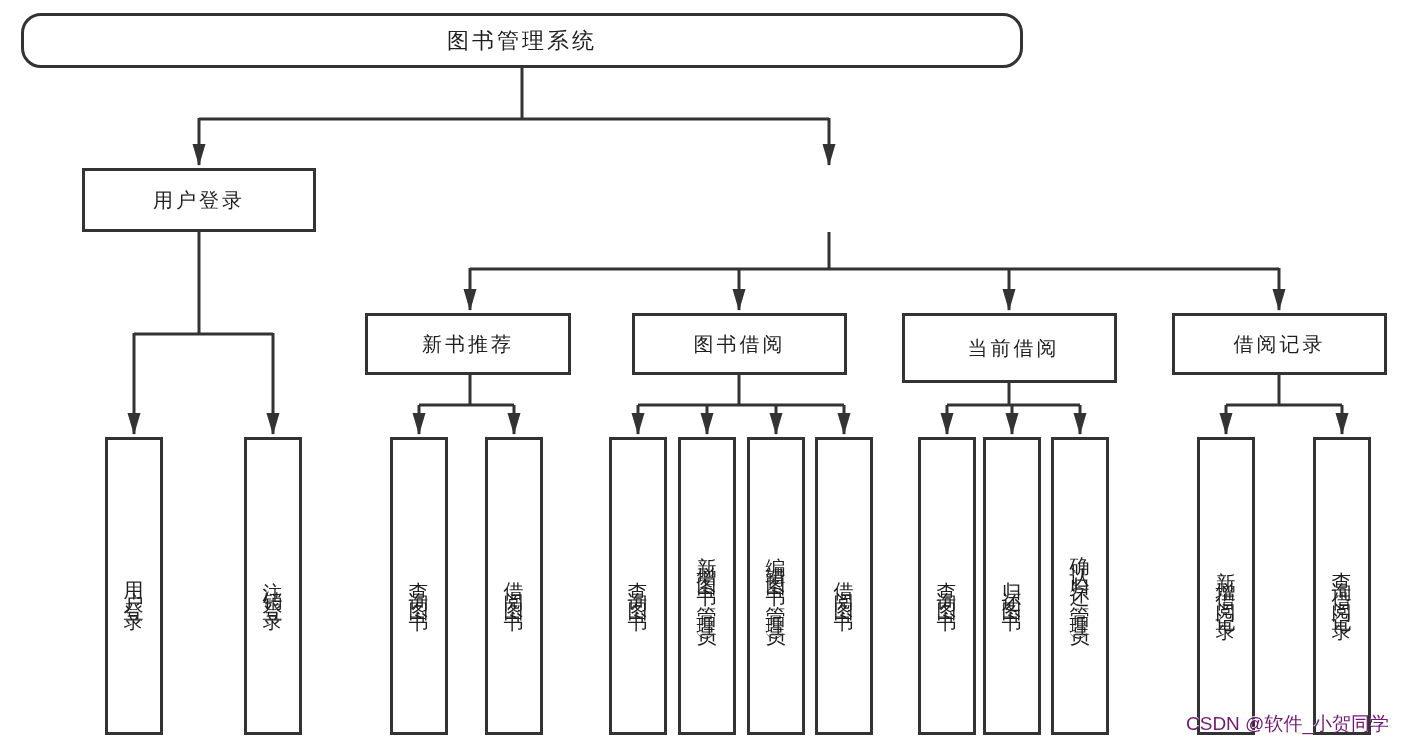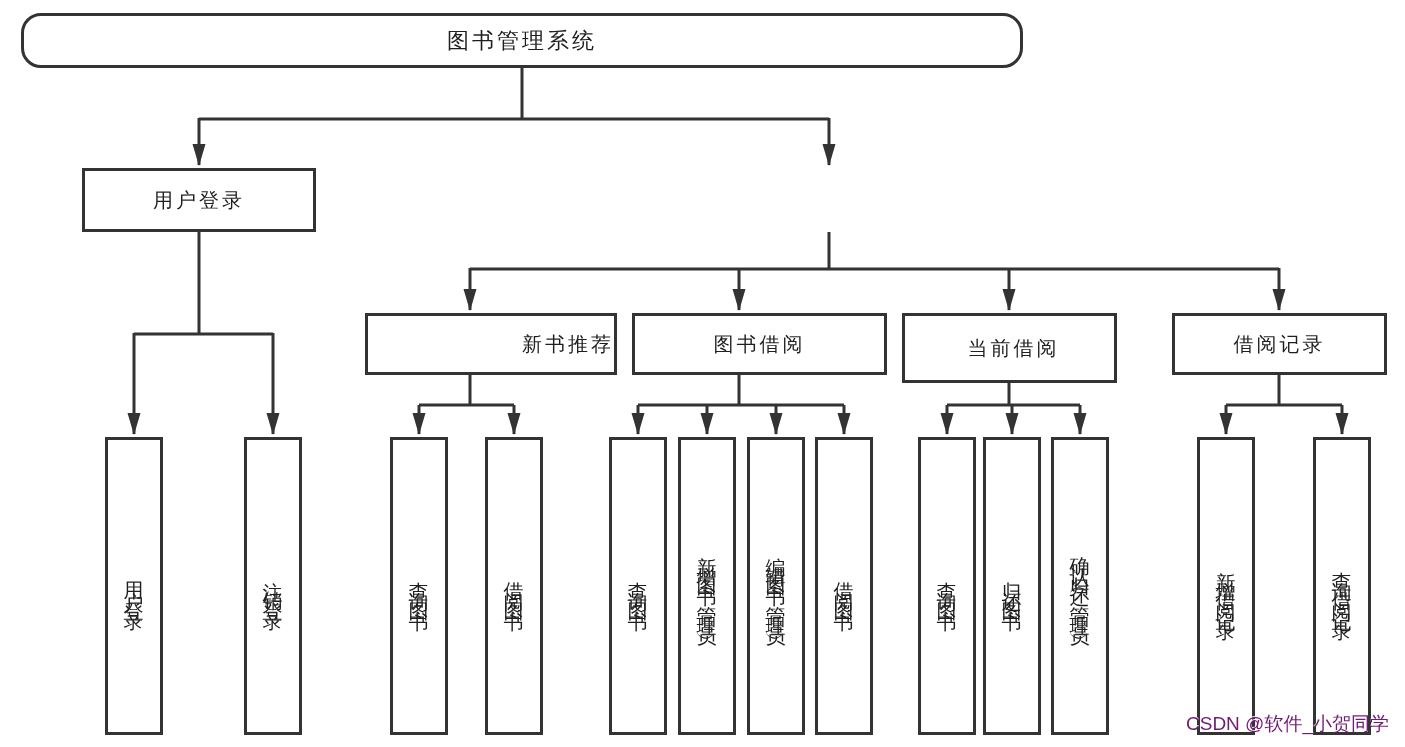"新书推荐" div.box { justify-content: flex-end -> none; width: 252px -> 206px }
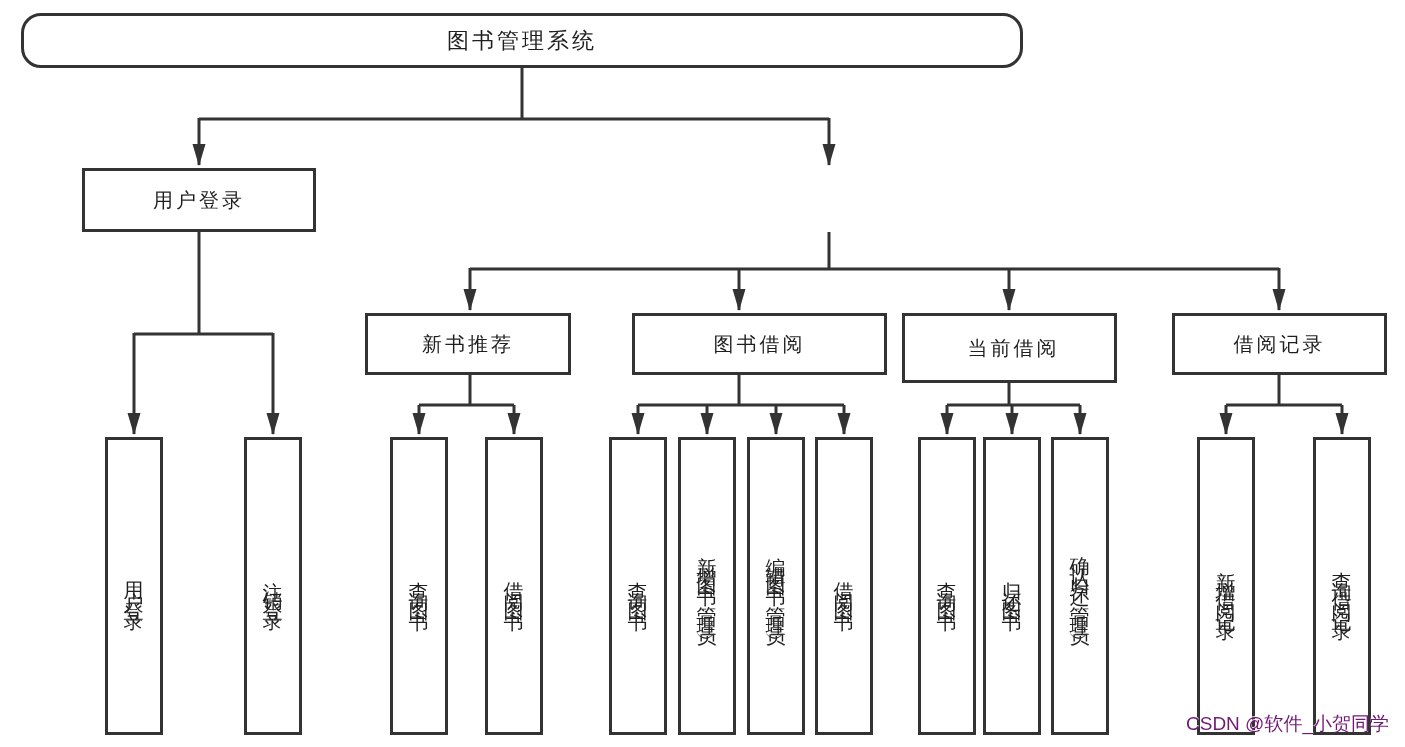"图书借阅" div.box { width: 255px -> 215px }
